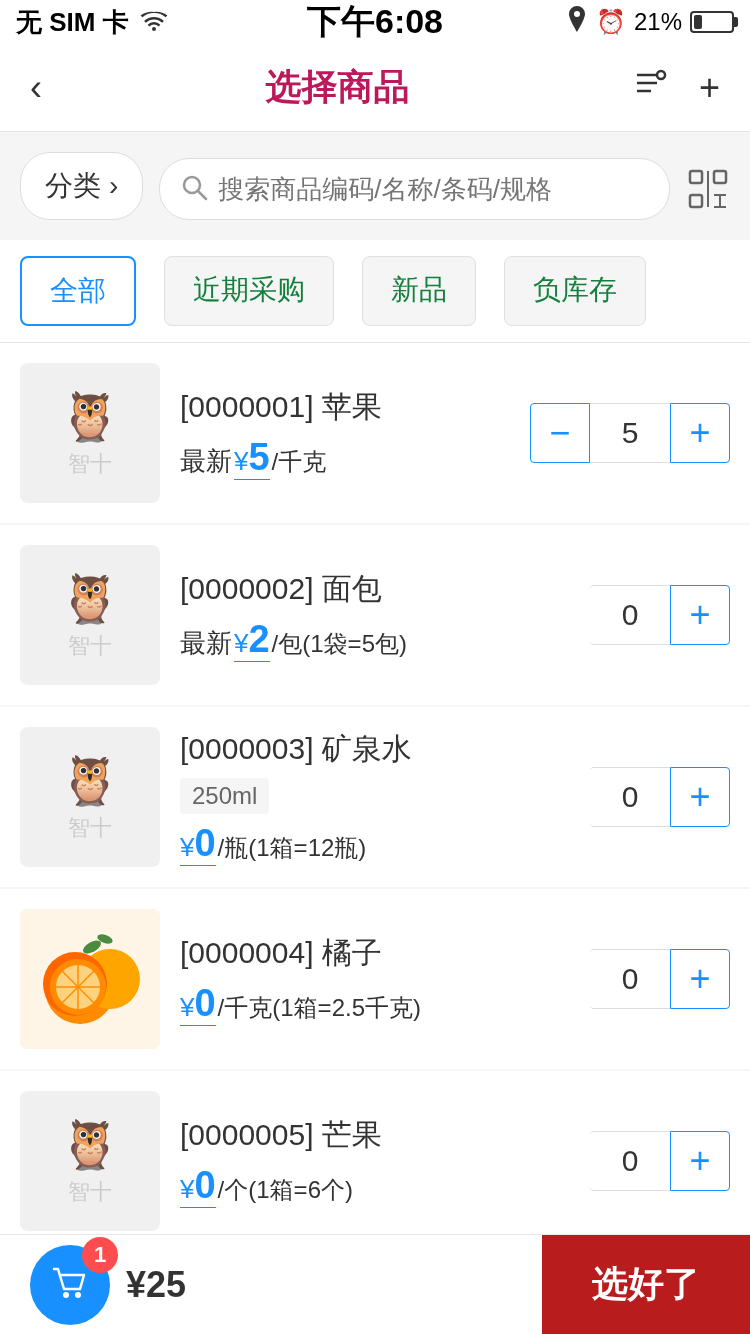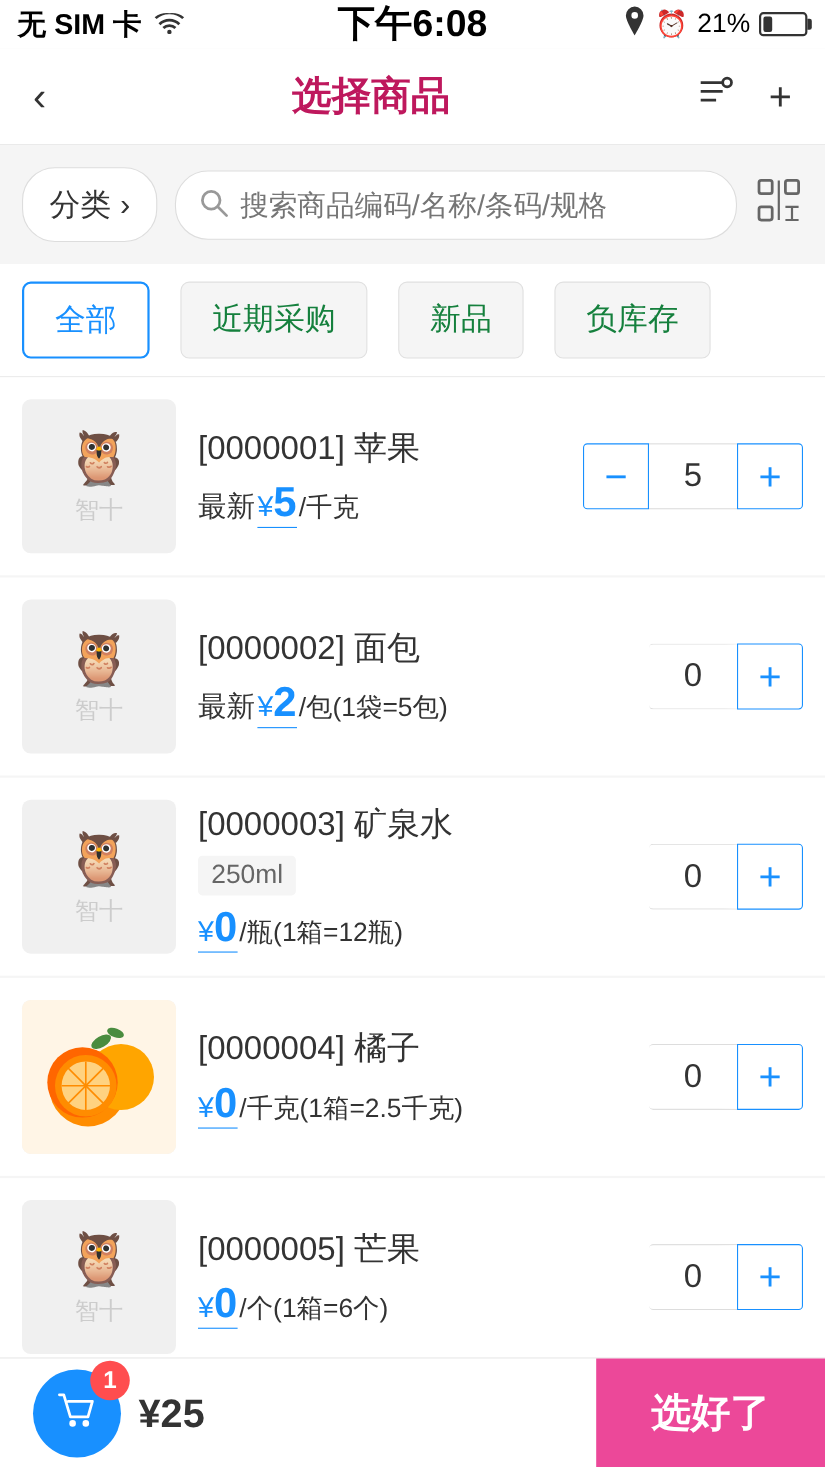"分类" .filter-bar { align-items: center -> flex-end }
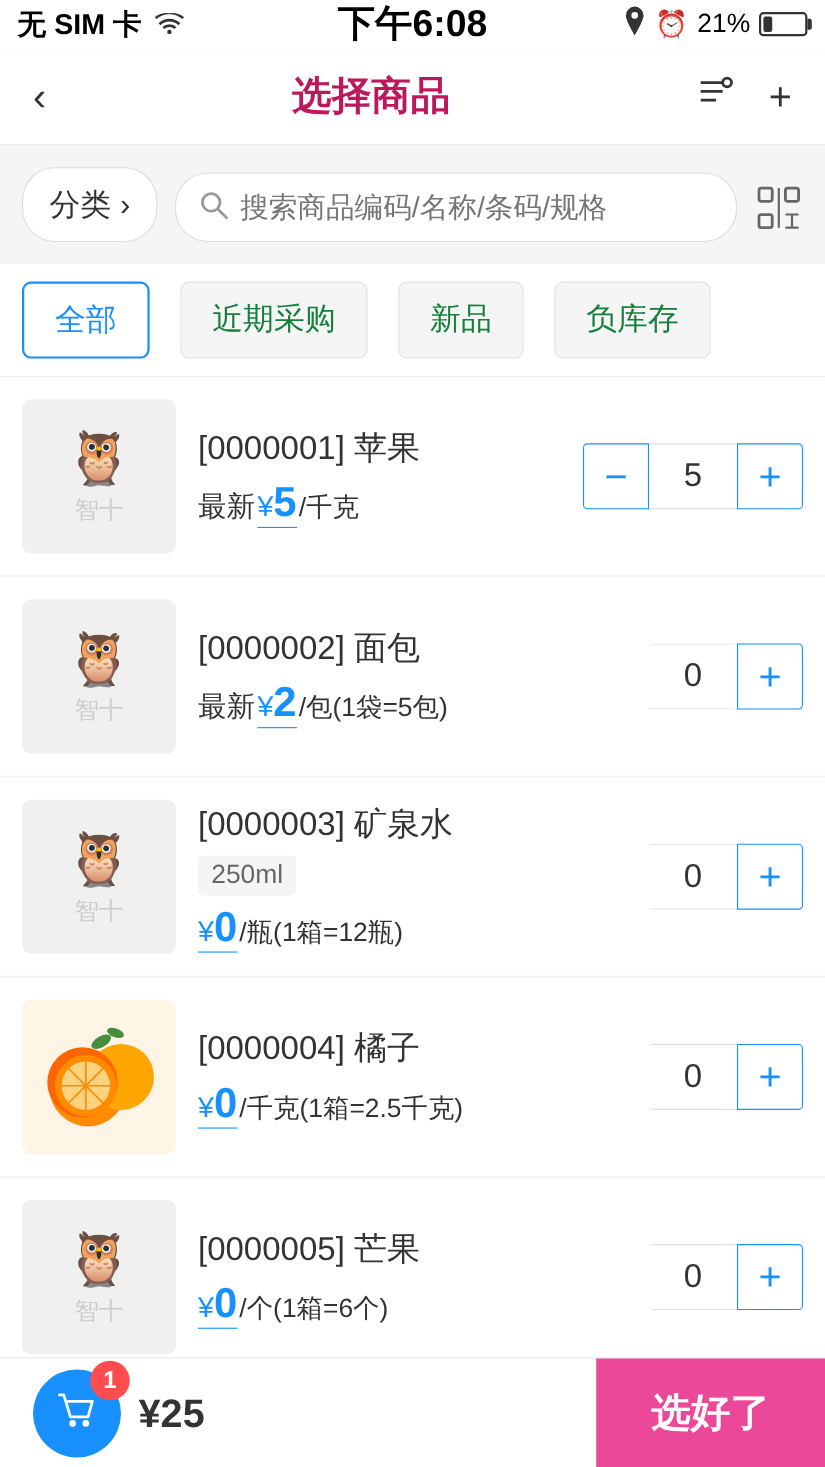"选好了" .confirm-btn { background: #ec4899 -> #b91c1c }
